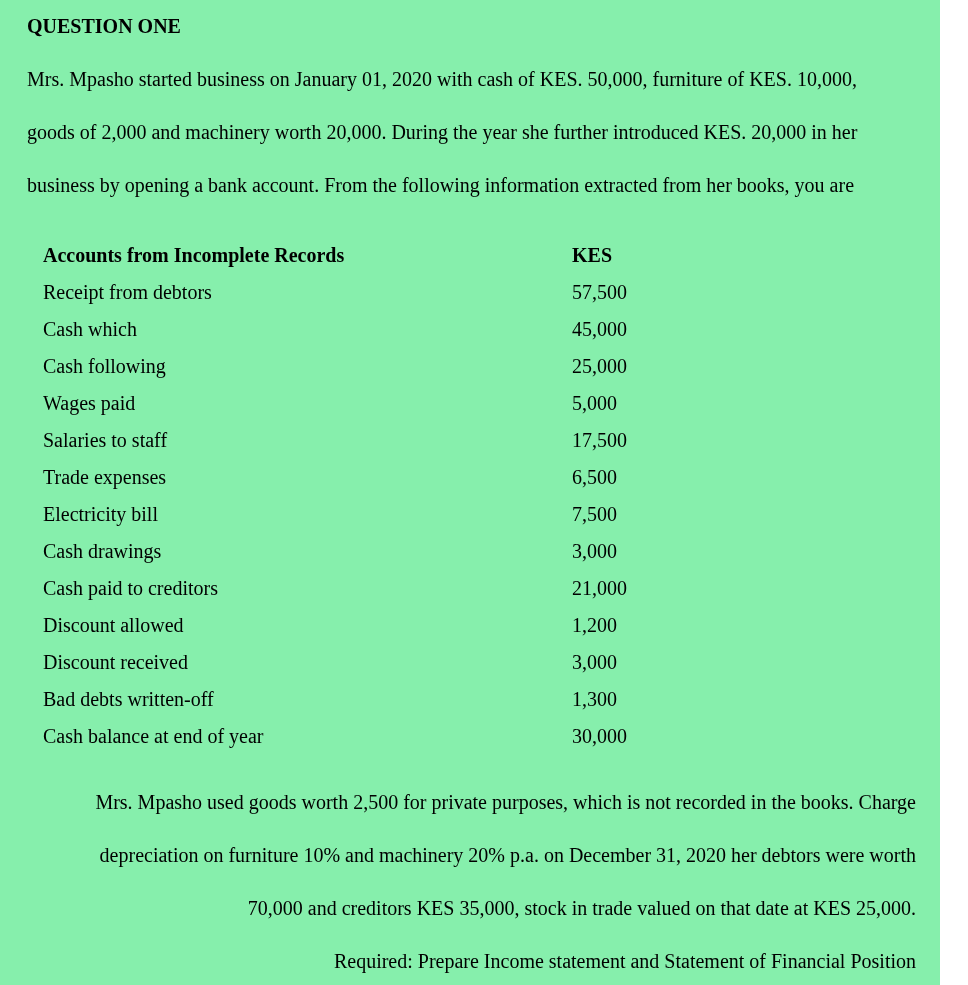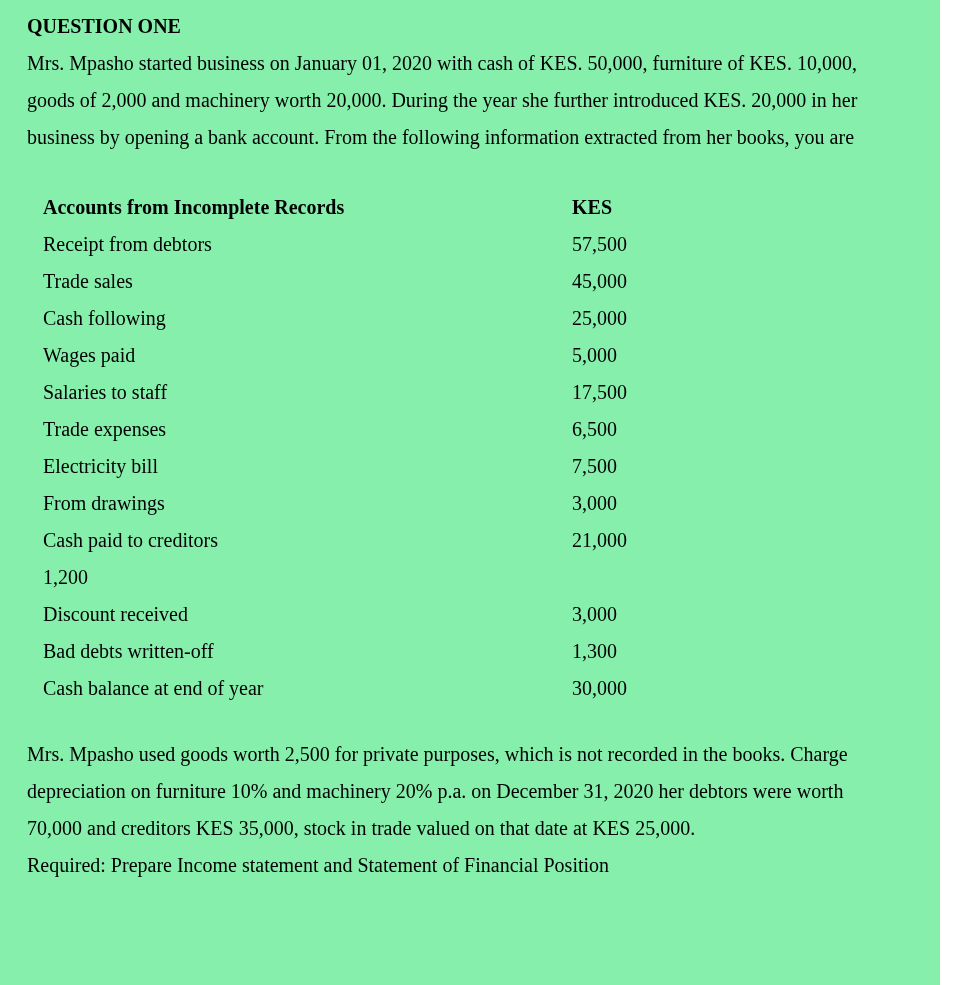"Mrs. Mpasho started business on" .para .line { margin-top: none -> 16px }
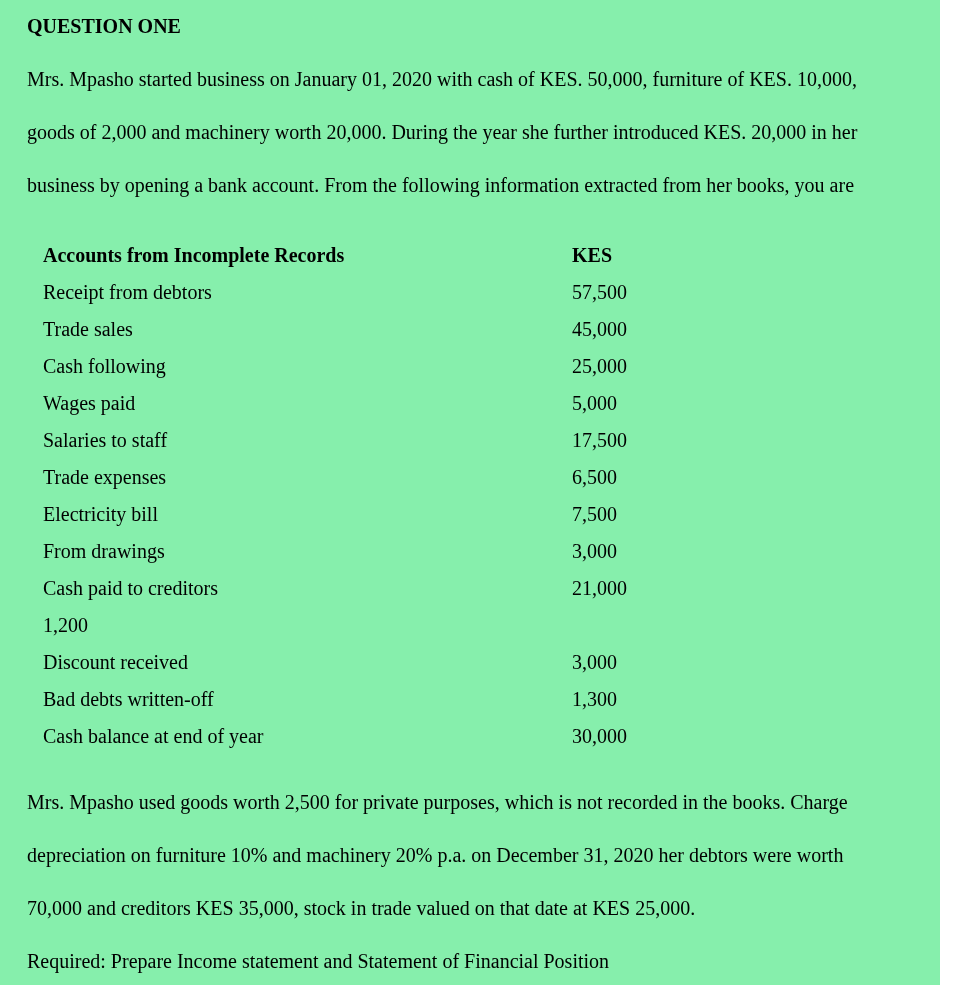"Trade sales" div.label { text: Trade sales -> Cash which }
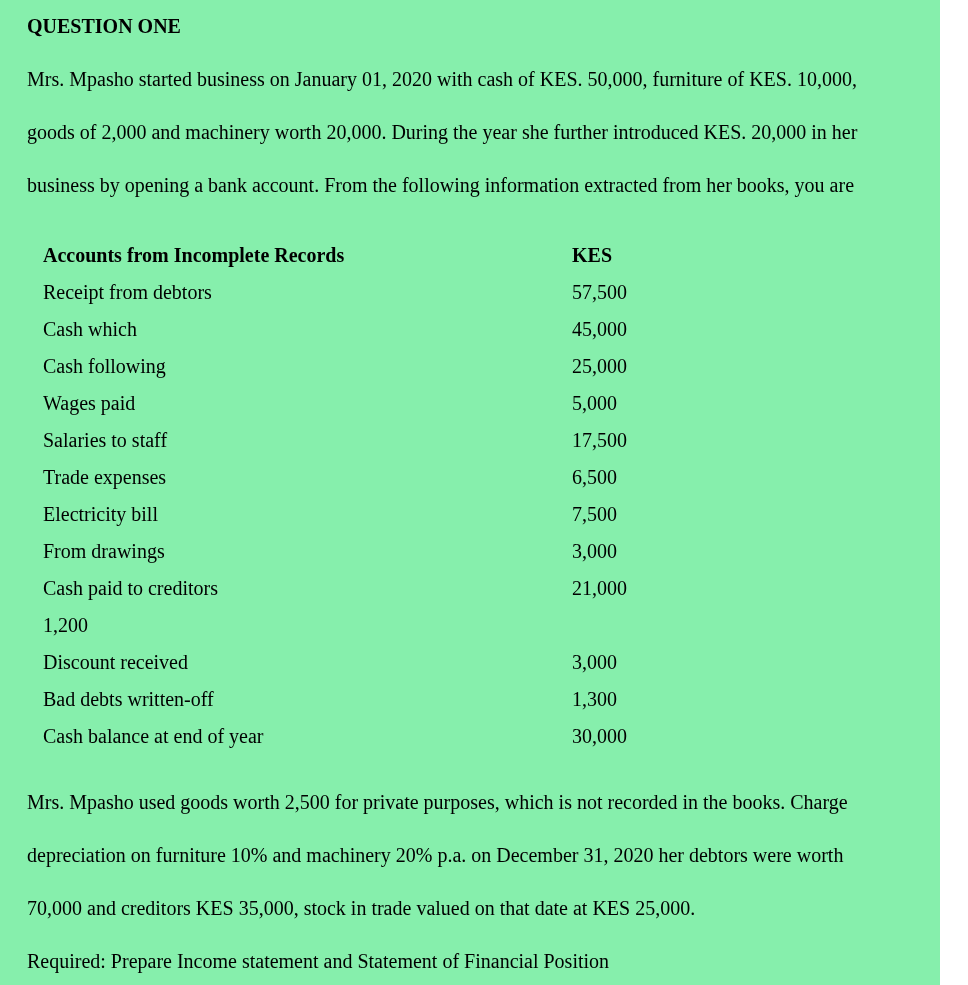"From drawings" div.label { text: From -> Cash }
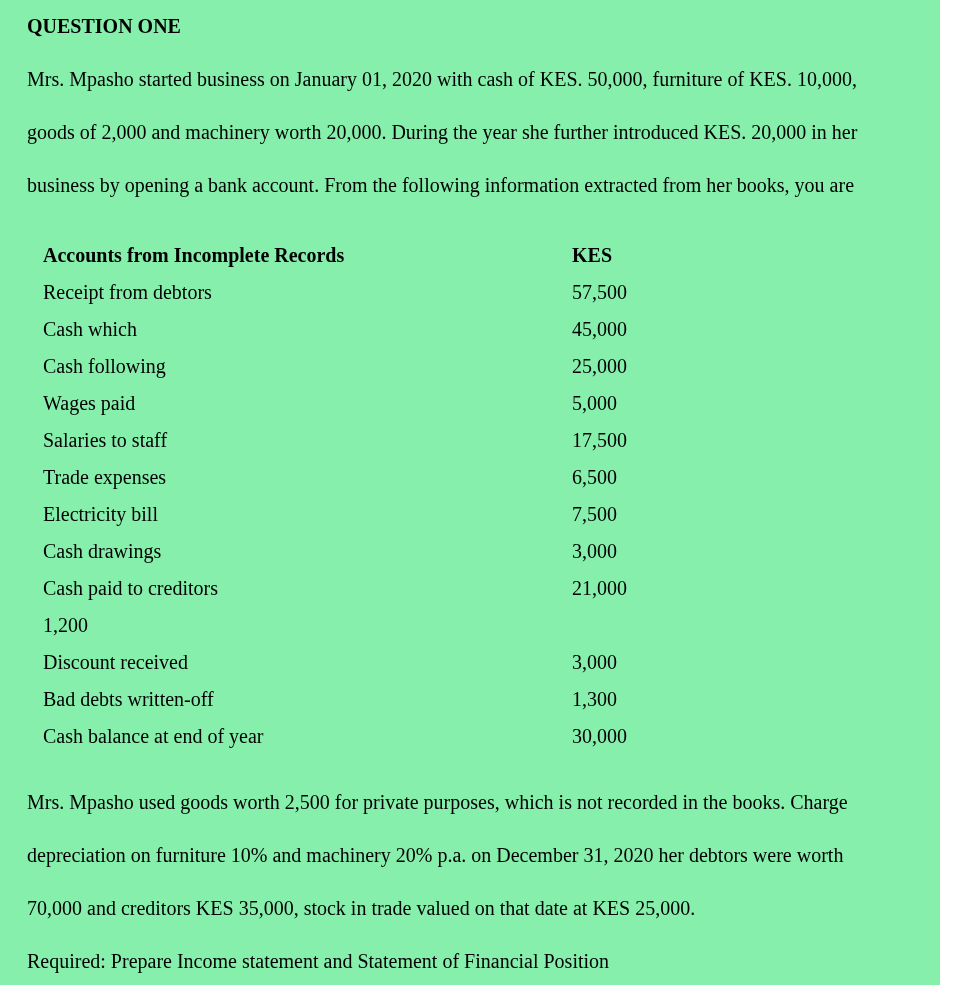"Discount allowed" div.label { html: none -> <div>Discount allowed</div> }
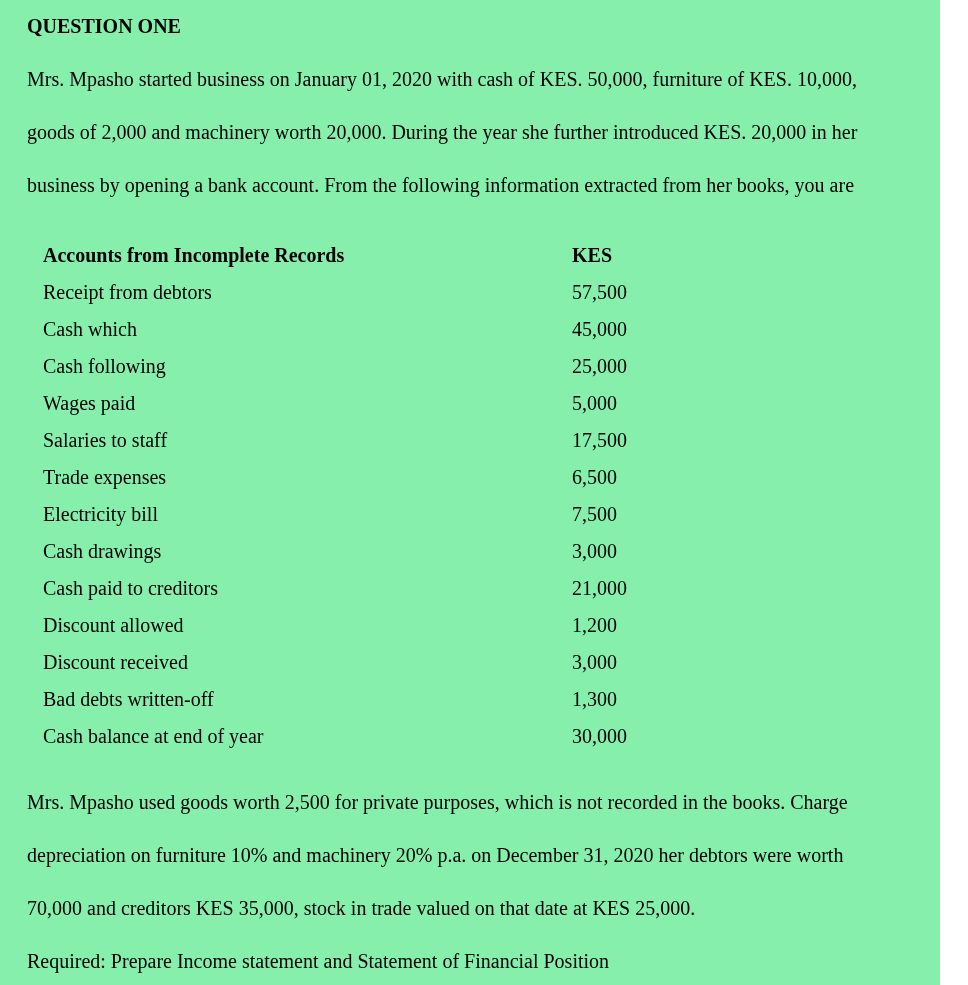"Mrs. Mpasho used goods worth" .notes { text-align: none -> right }
